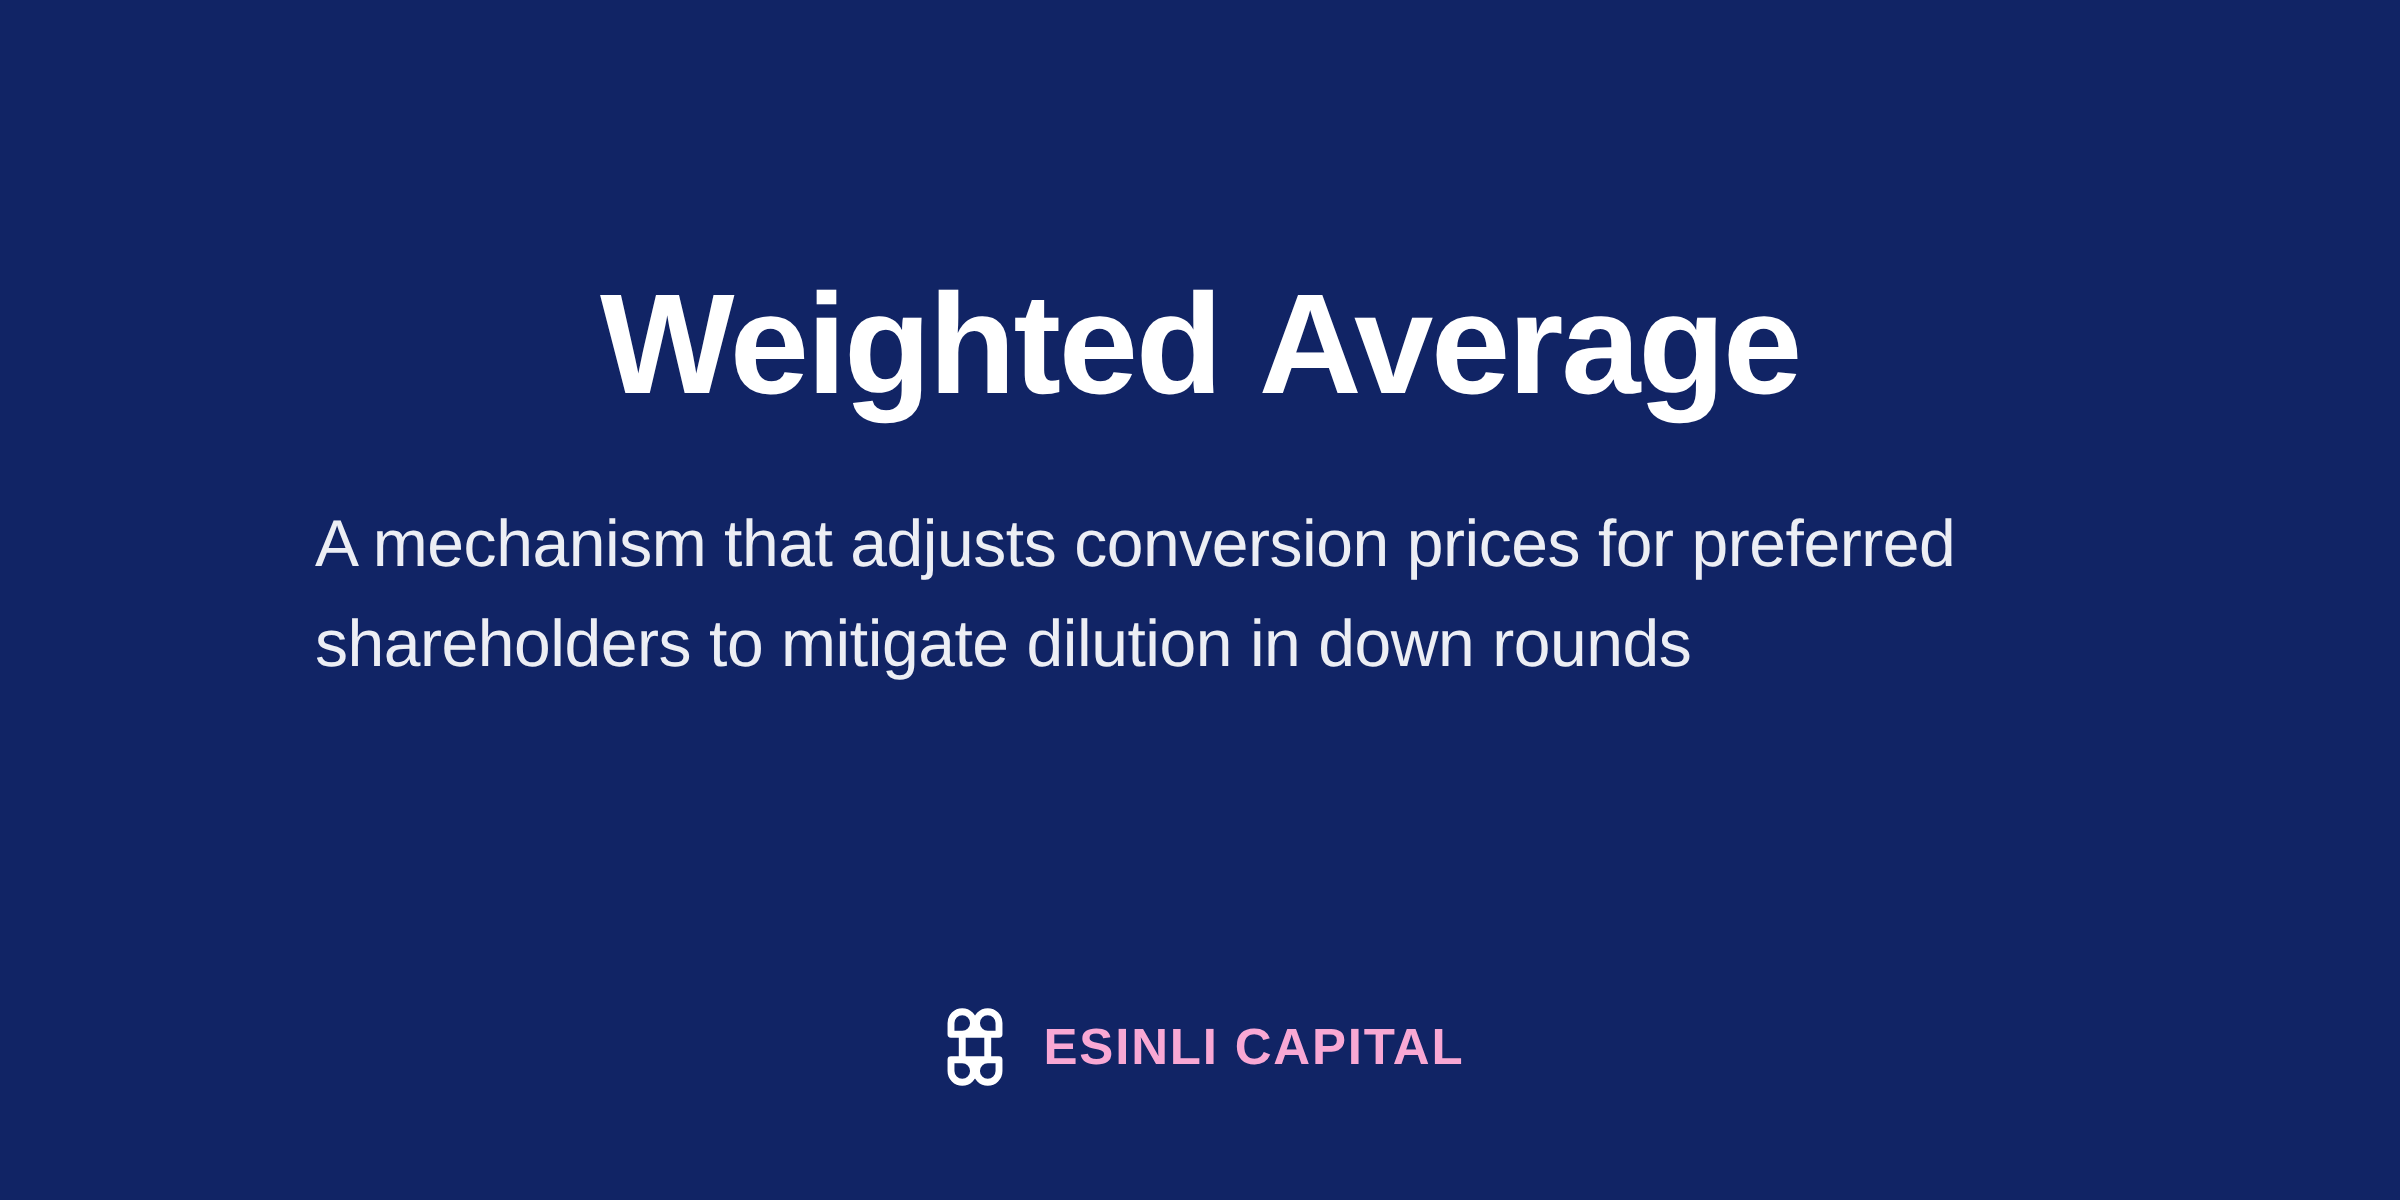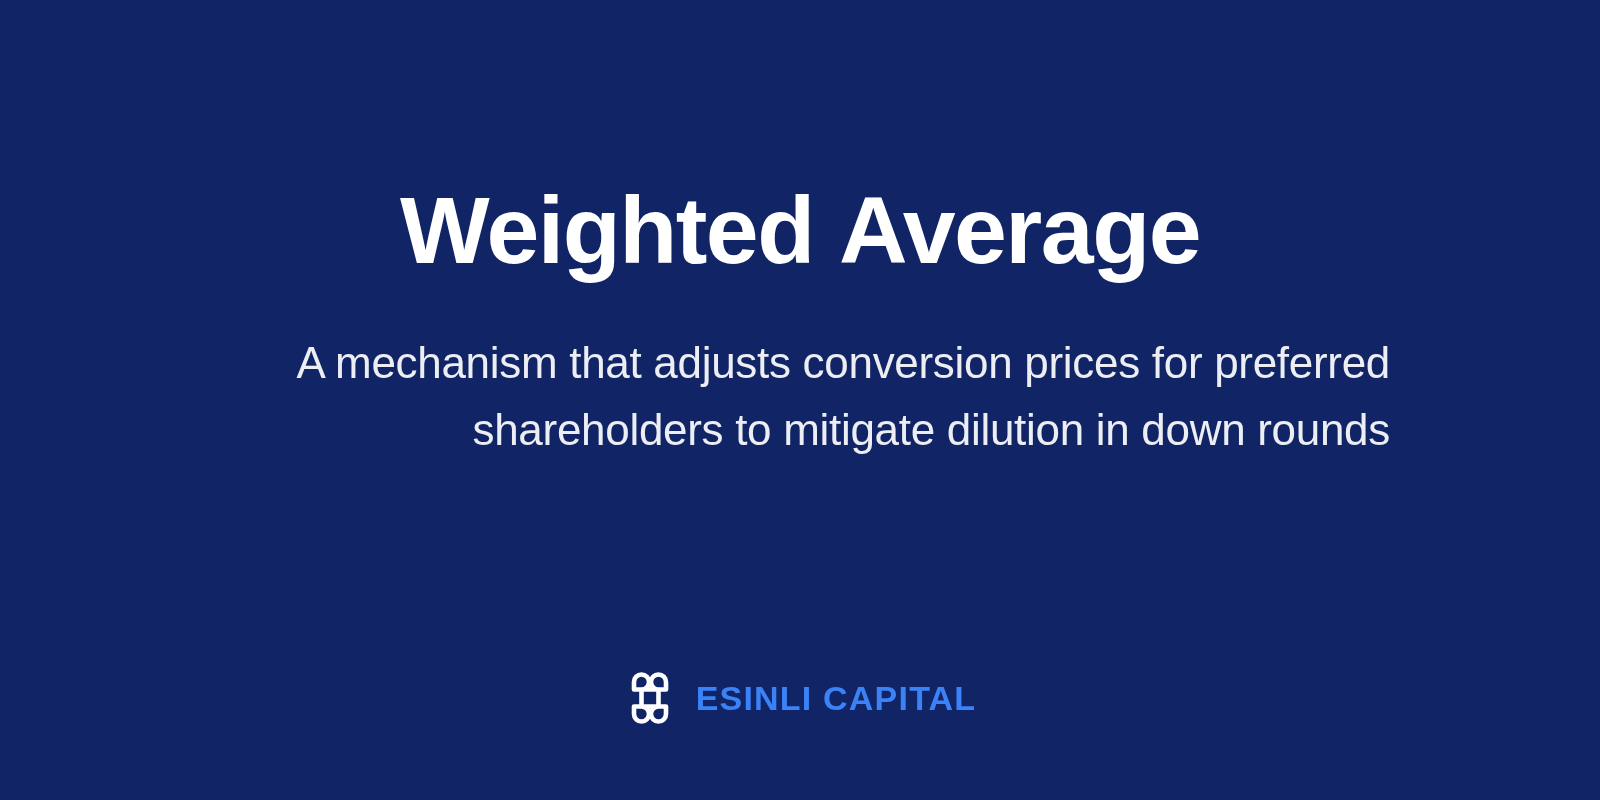"A mechanism that adjusts conversion" .subtitle { text-align: right -> left }
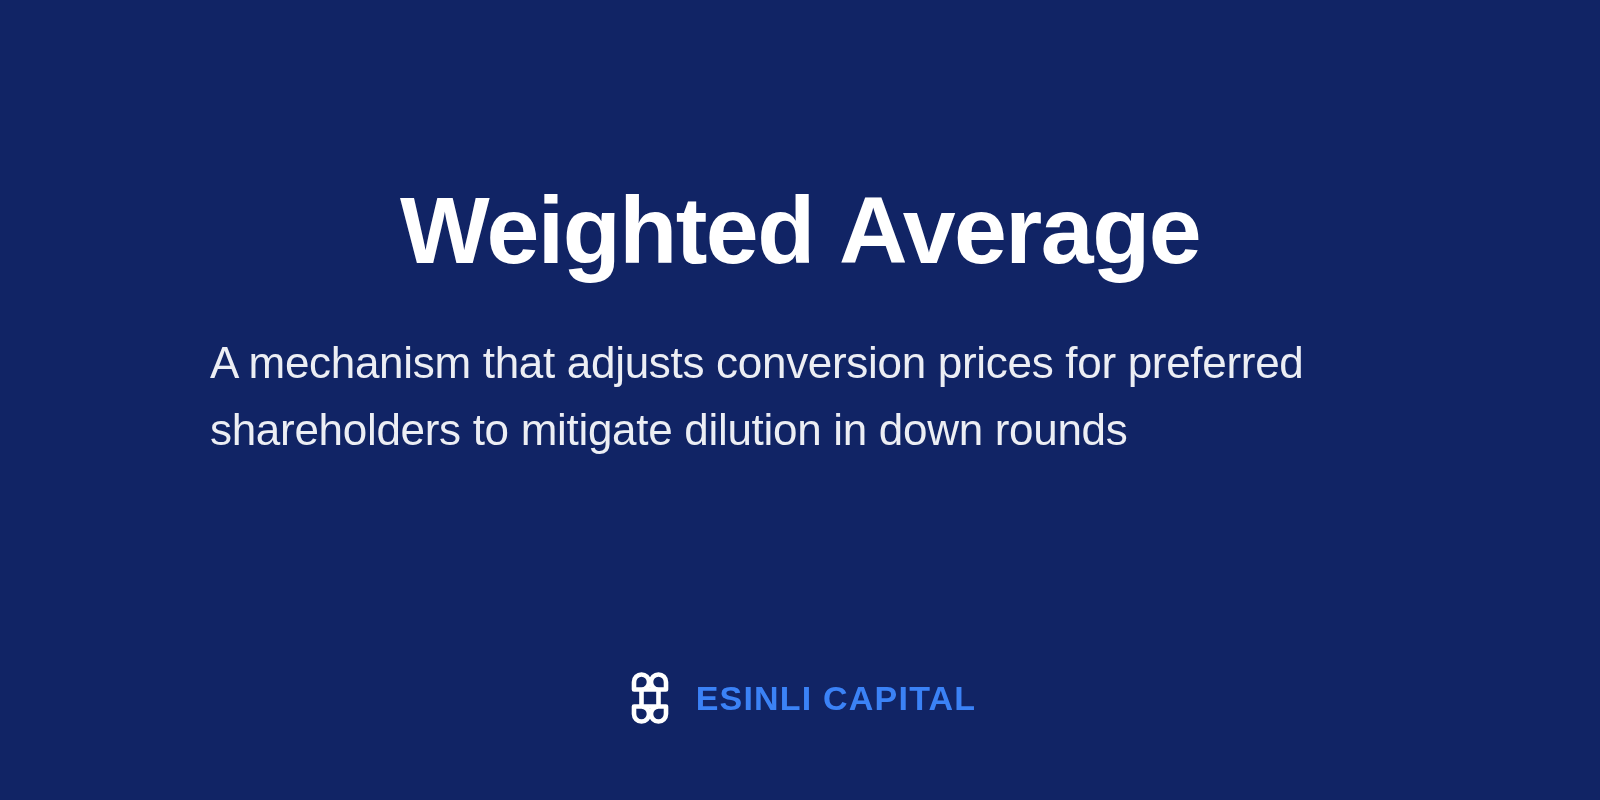"ESINLI CAPITAL" .brand-name { color: #3b82f6 -> #f9a8d4 }
